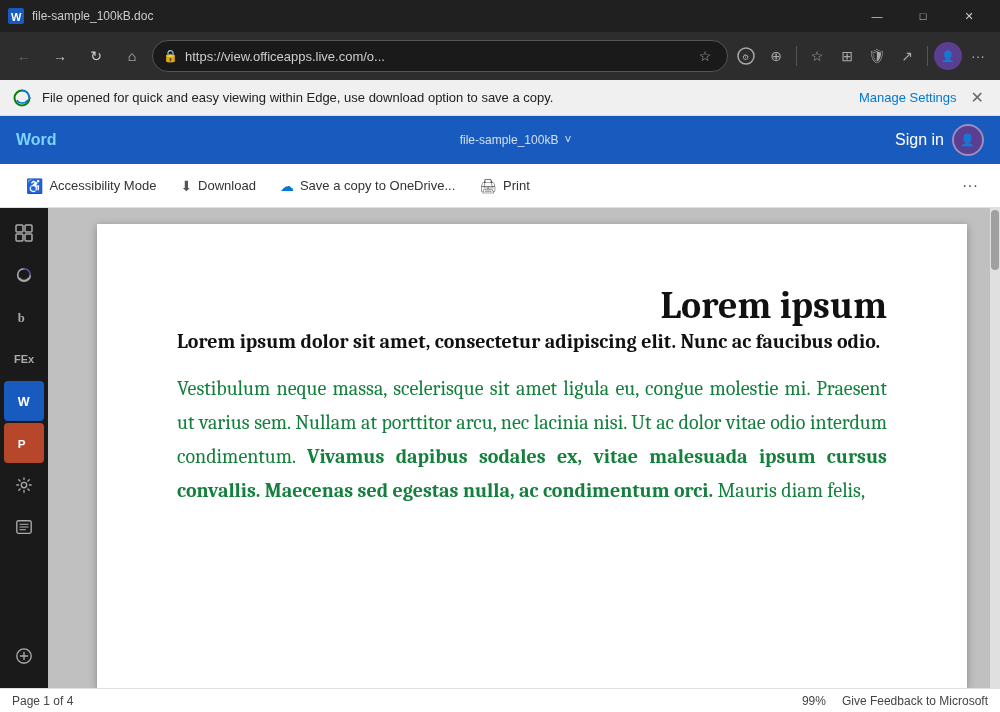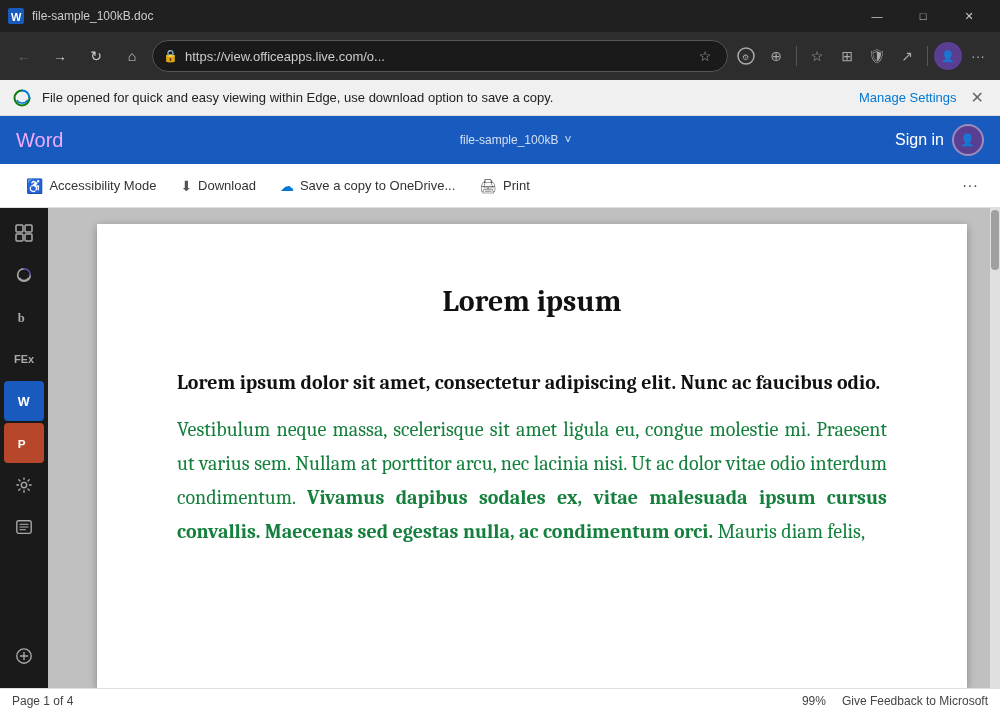"Word" .word-brand { color: #f0abfc -> #7dd3fc; font-size: 20px -> 16px; font-weight: 400 -> 700 }
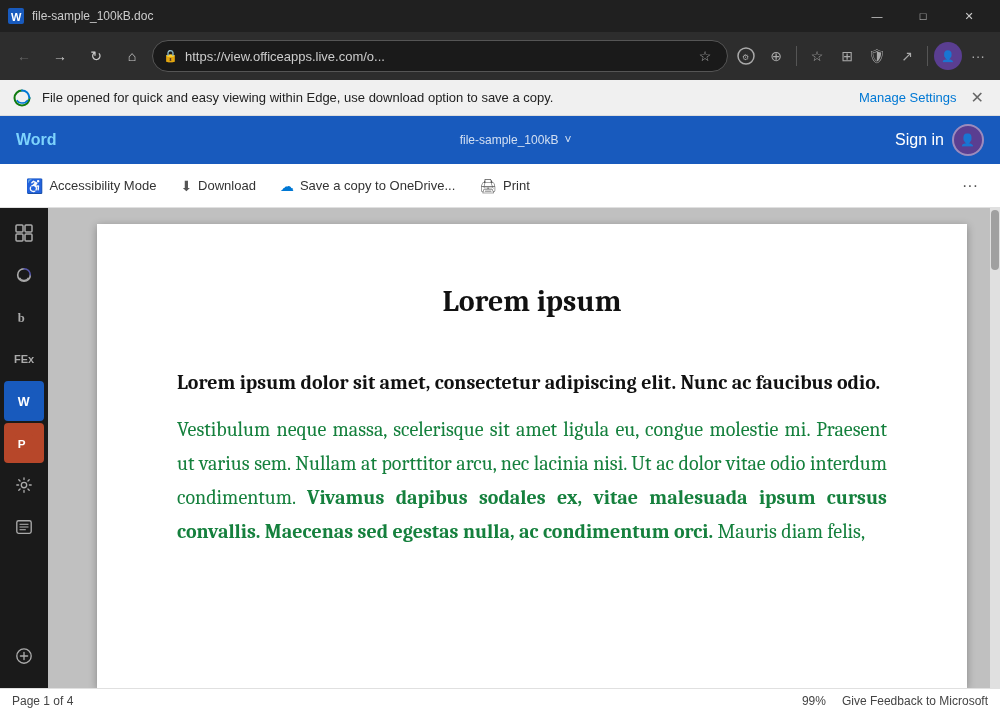"Lorem ipsum" .doc-title { font-size: 30px -> 38px; margin-bottom: 50px -> none; text-align: center -> right }
